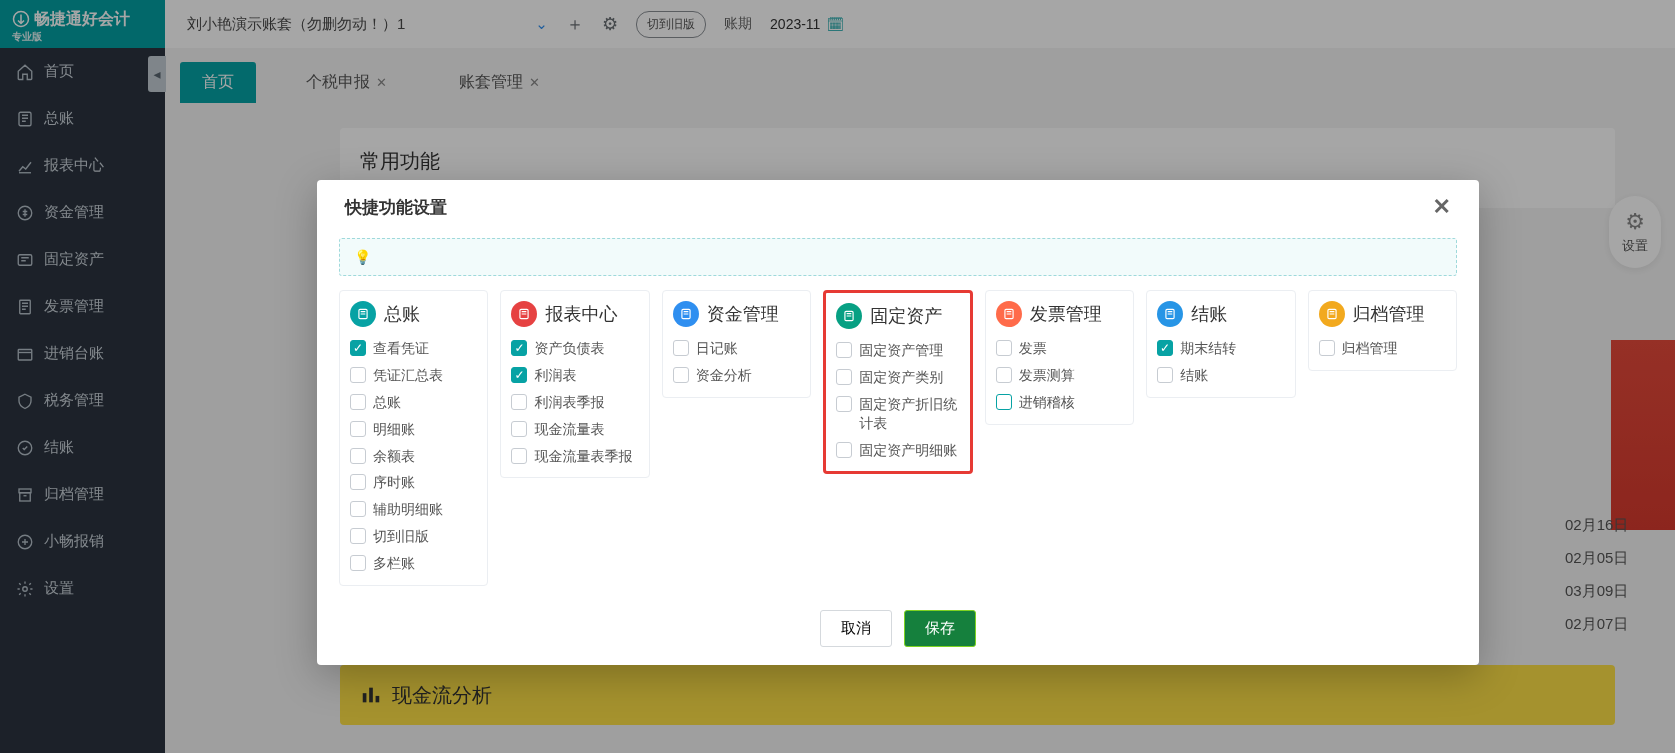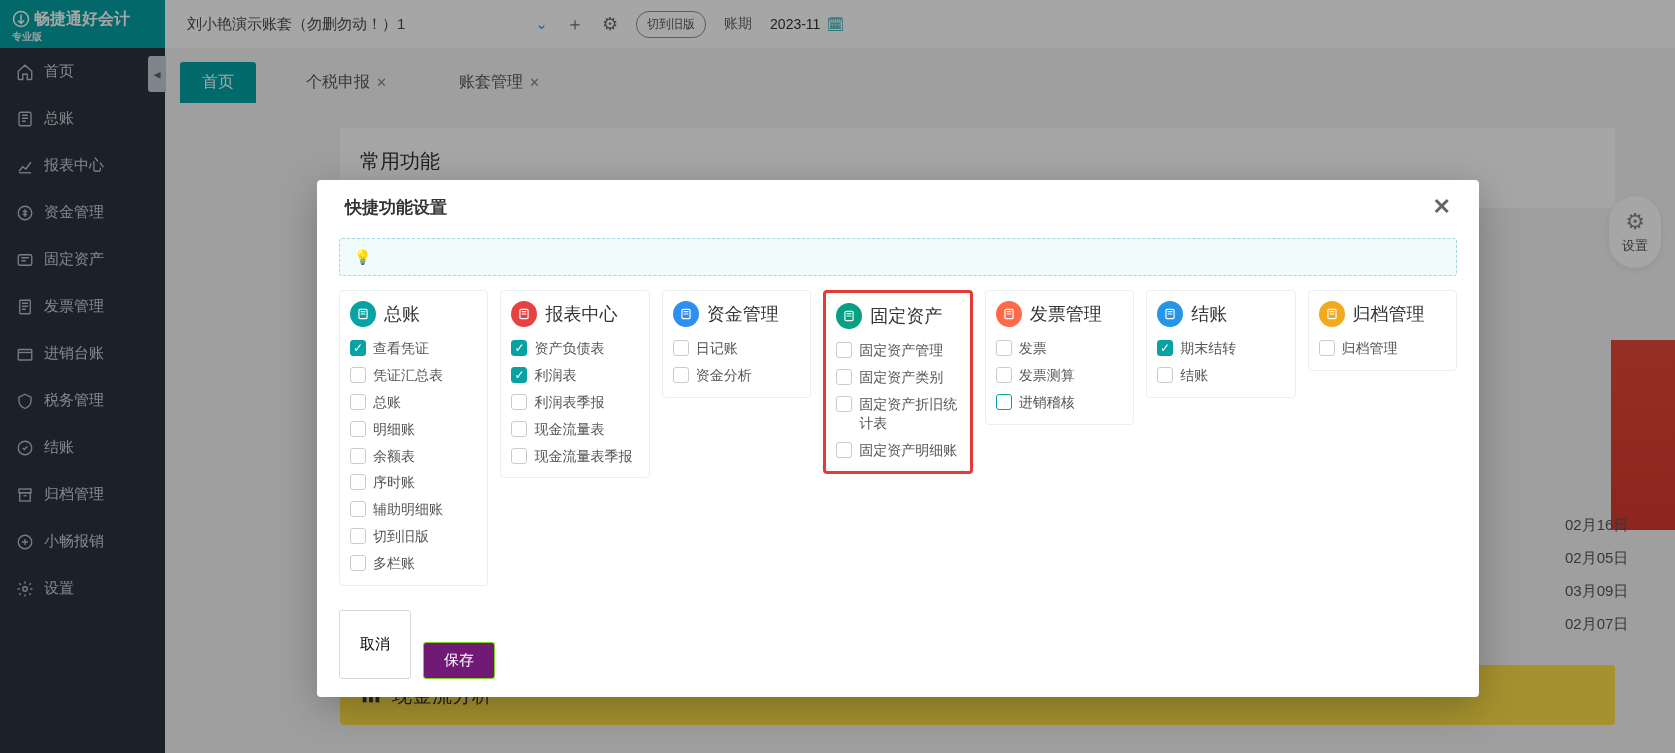"取消" .modal-foot { justify-content: flex-start -> center }
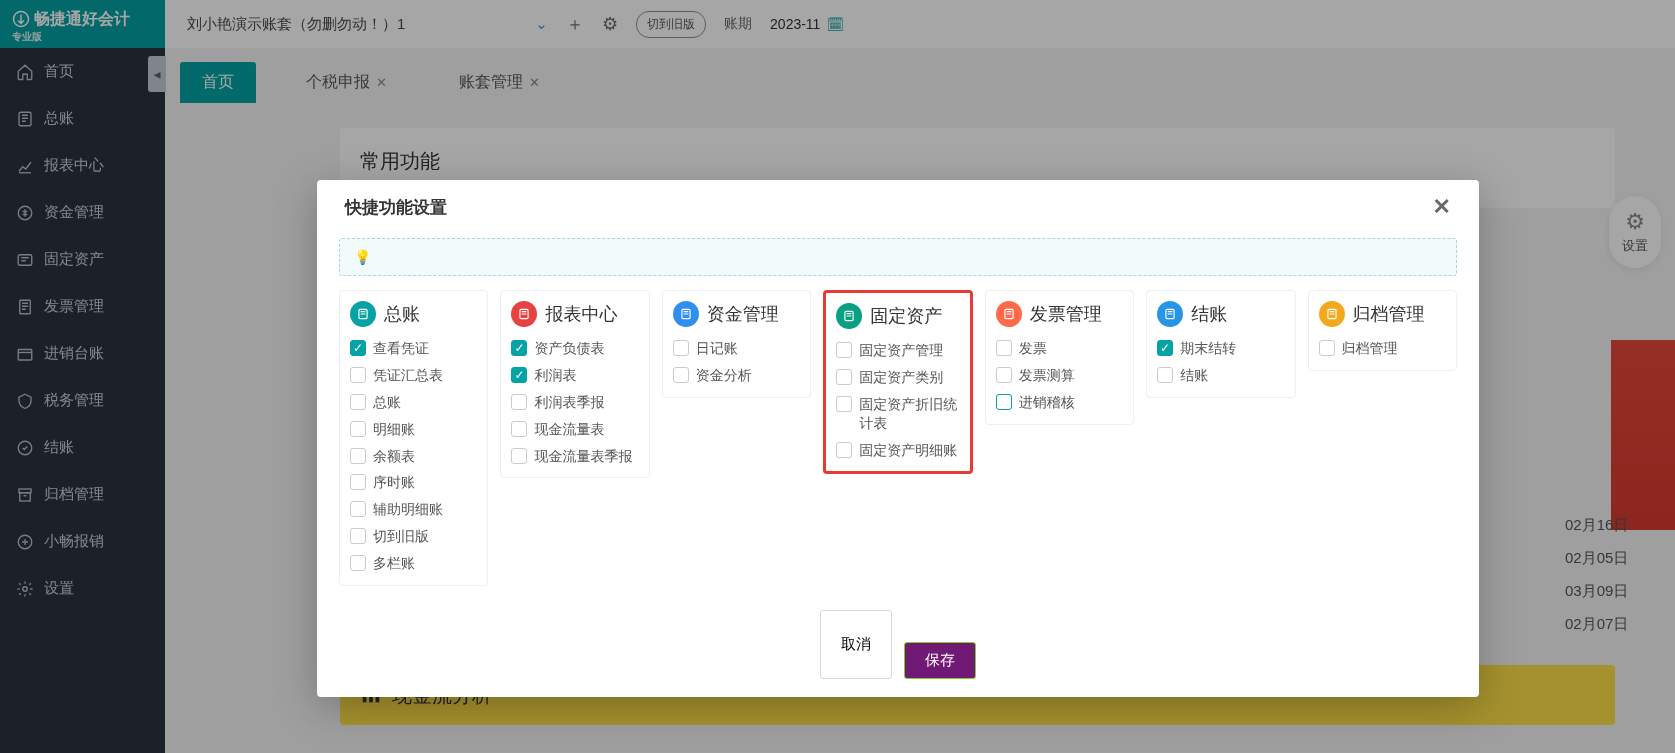"保存" .btn.primary { background: #701a75 -> #15803d; margin-top: 32px -> none }
